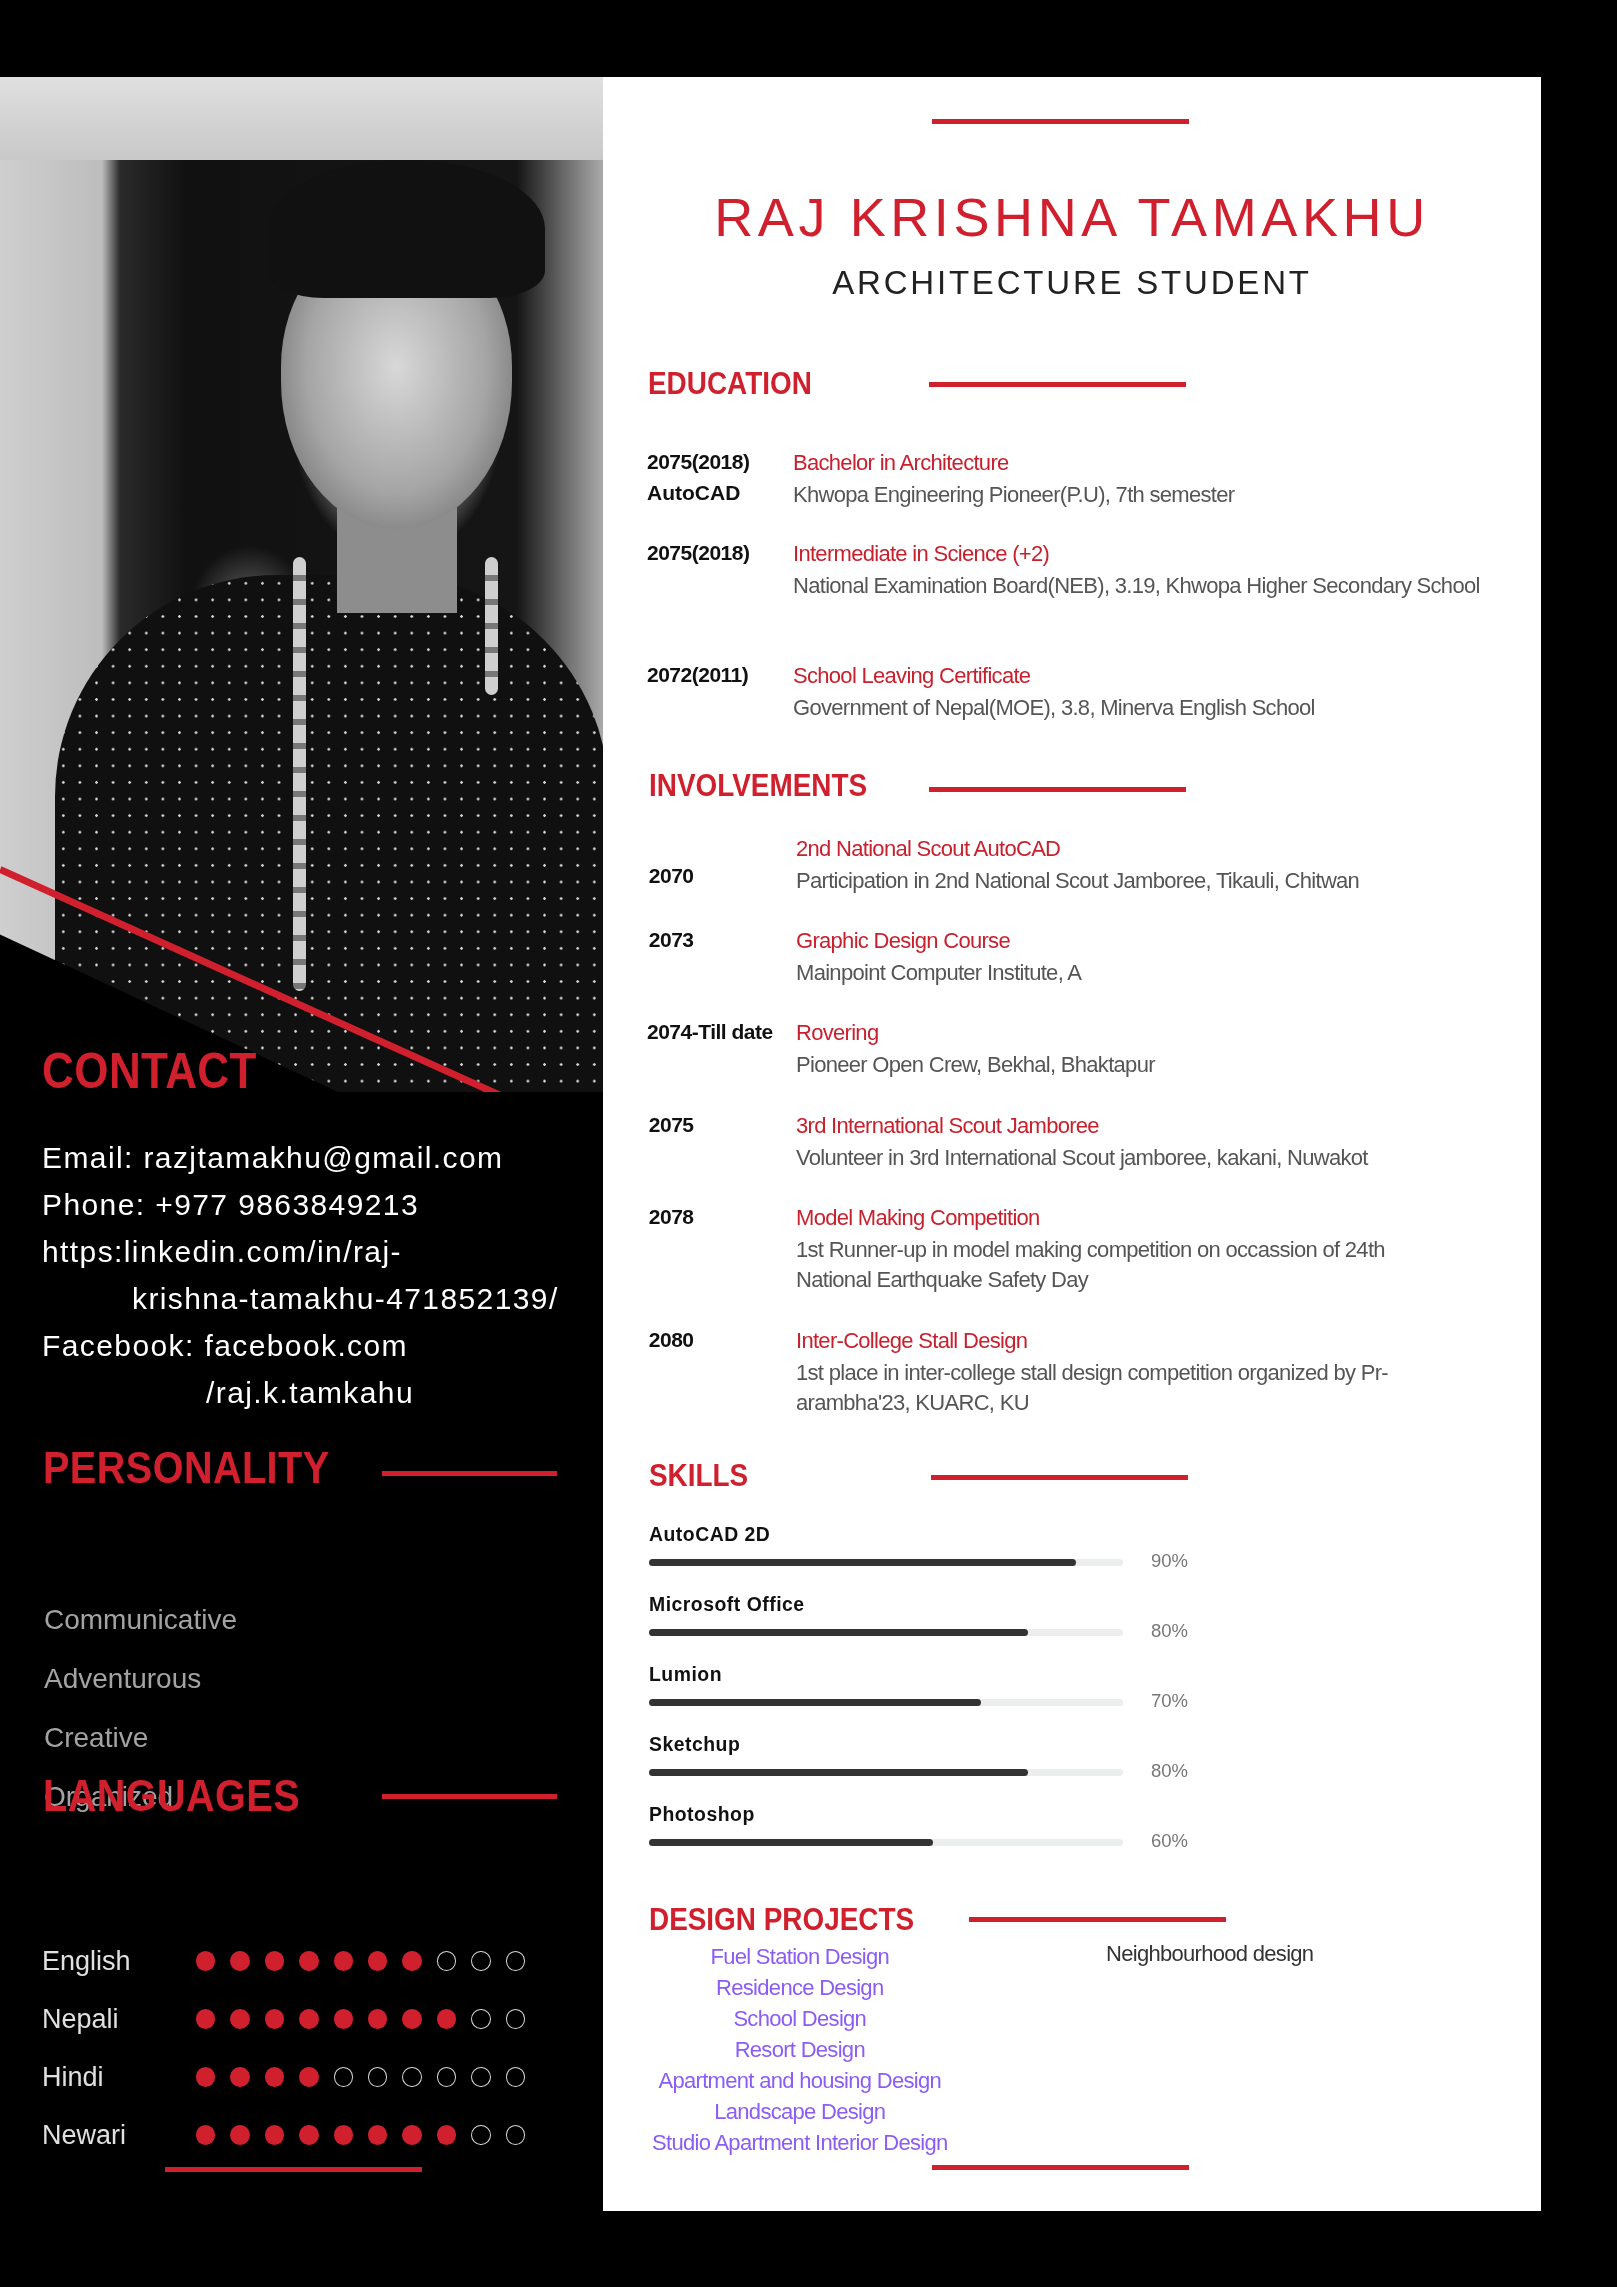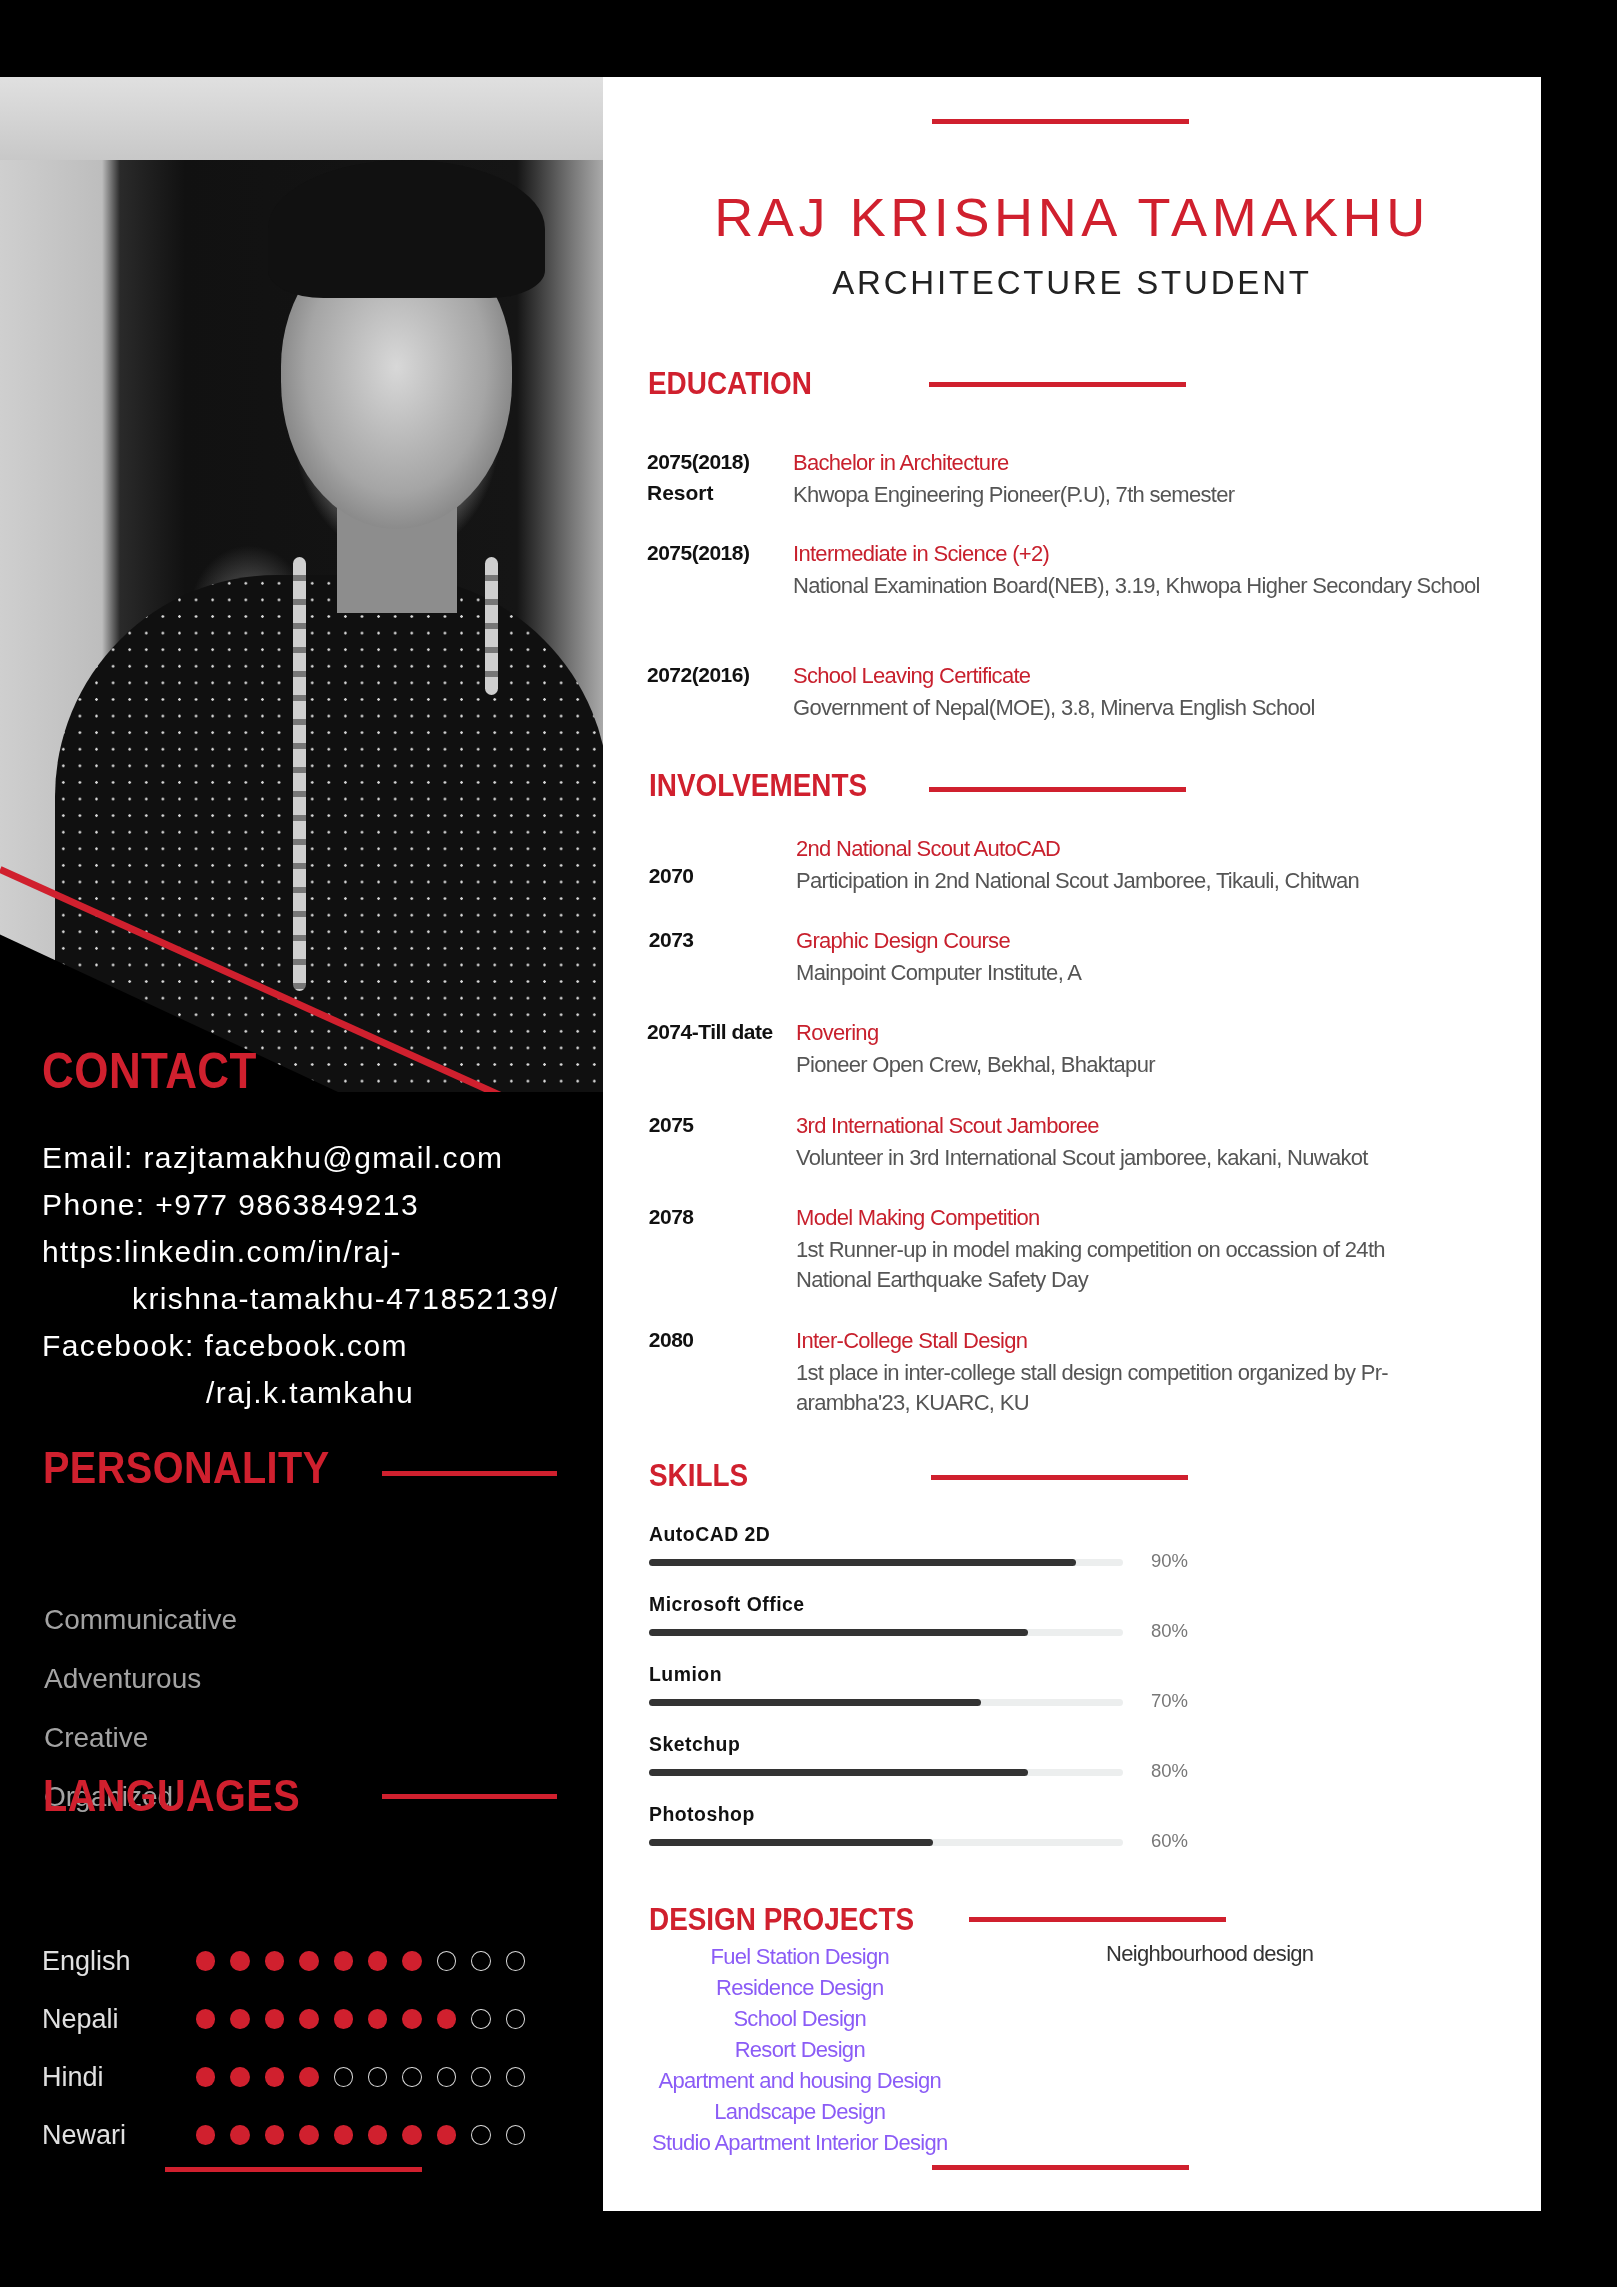"Resort" div.year2 { text: Resort -> AutoCAD }
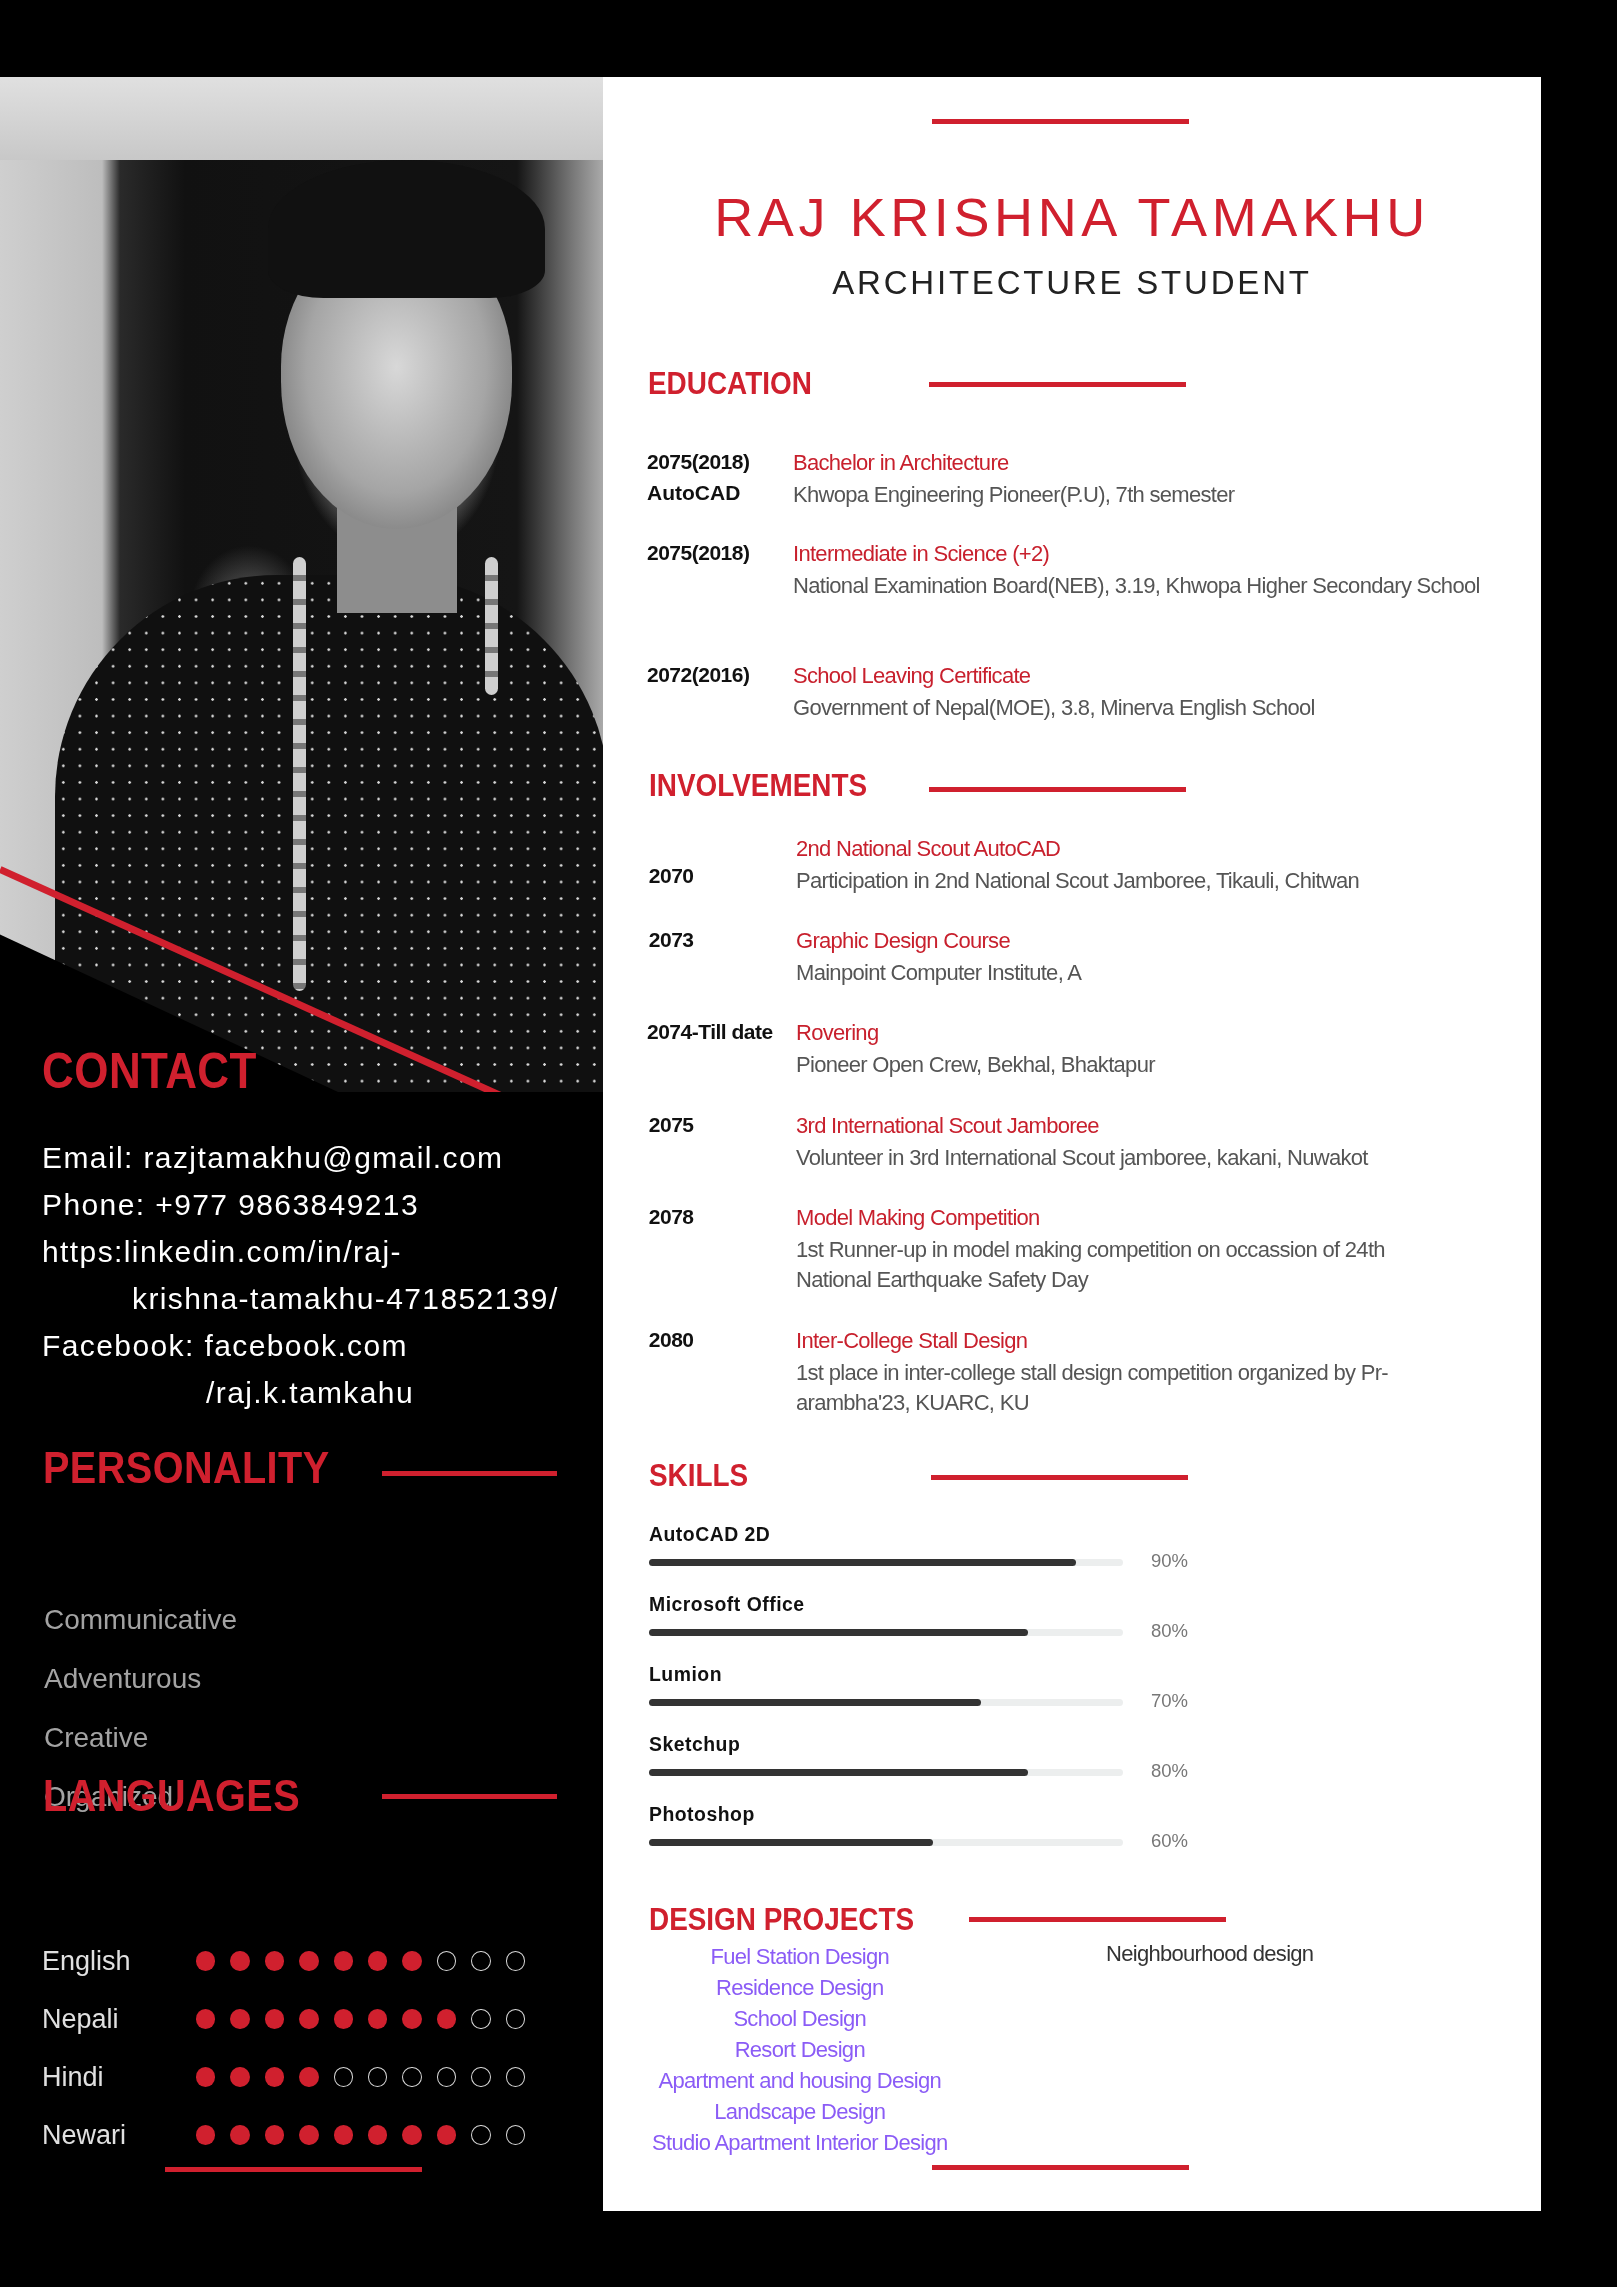"2072(2016)" div.year { text: 2016 -> 2011 }
